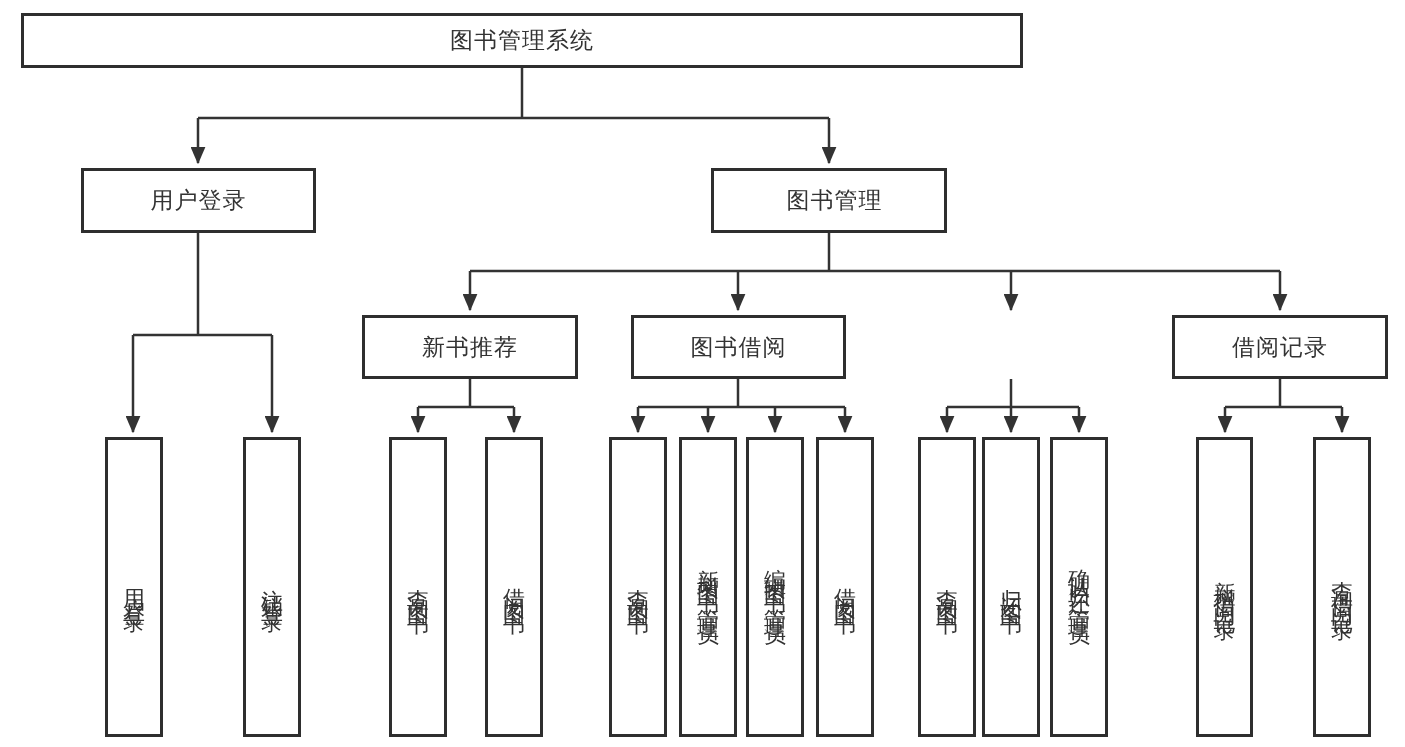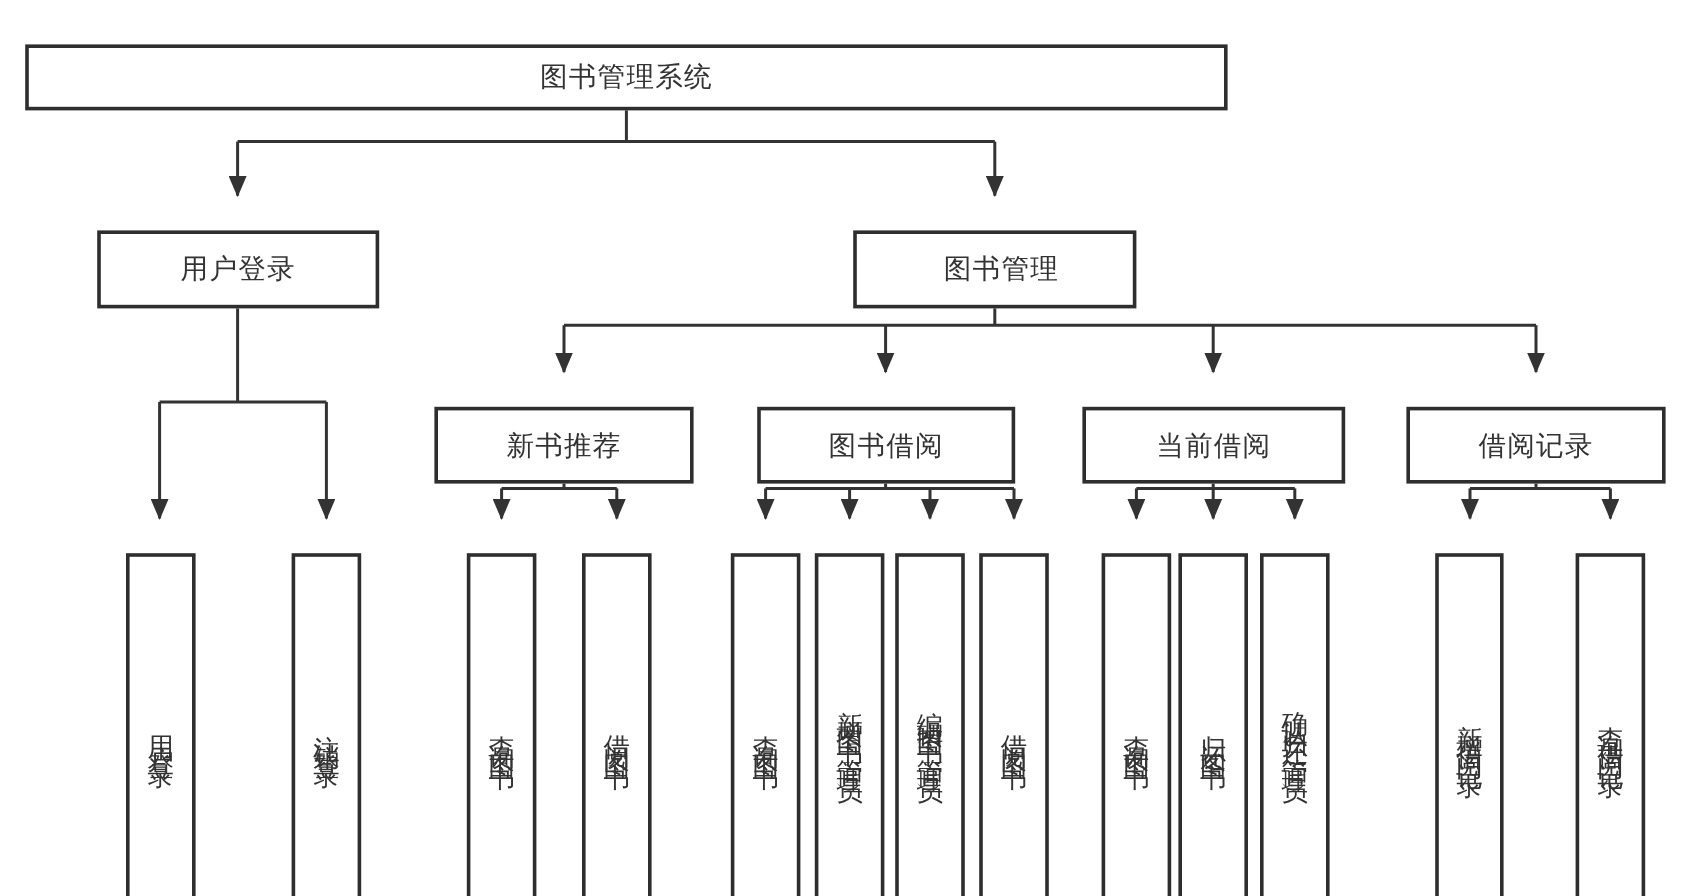"图书管理系统" .box { margin-top: 24px -> none }
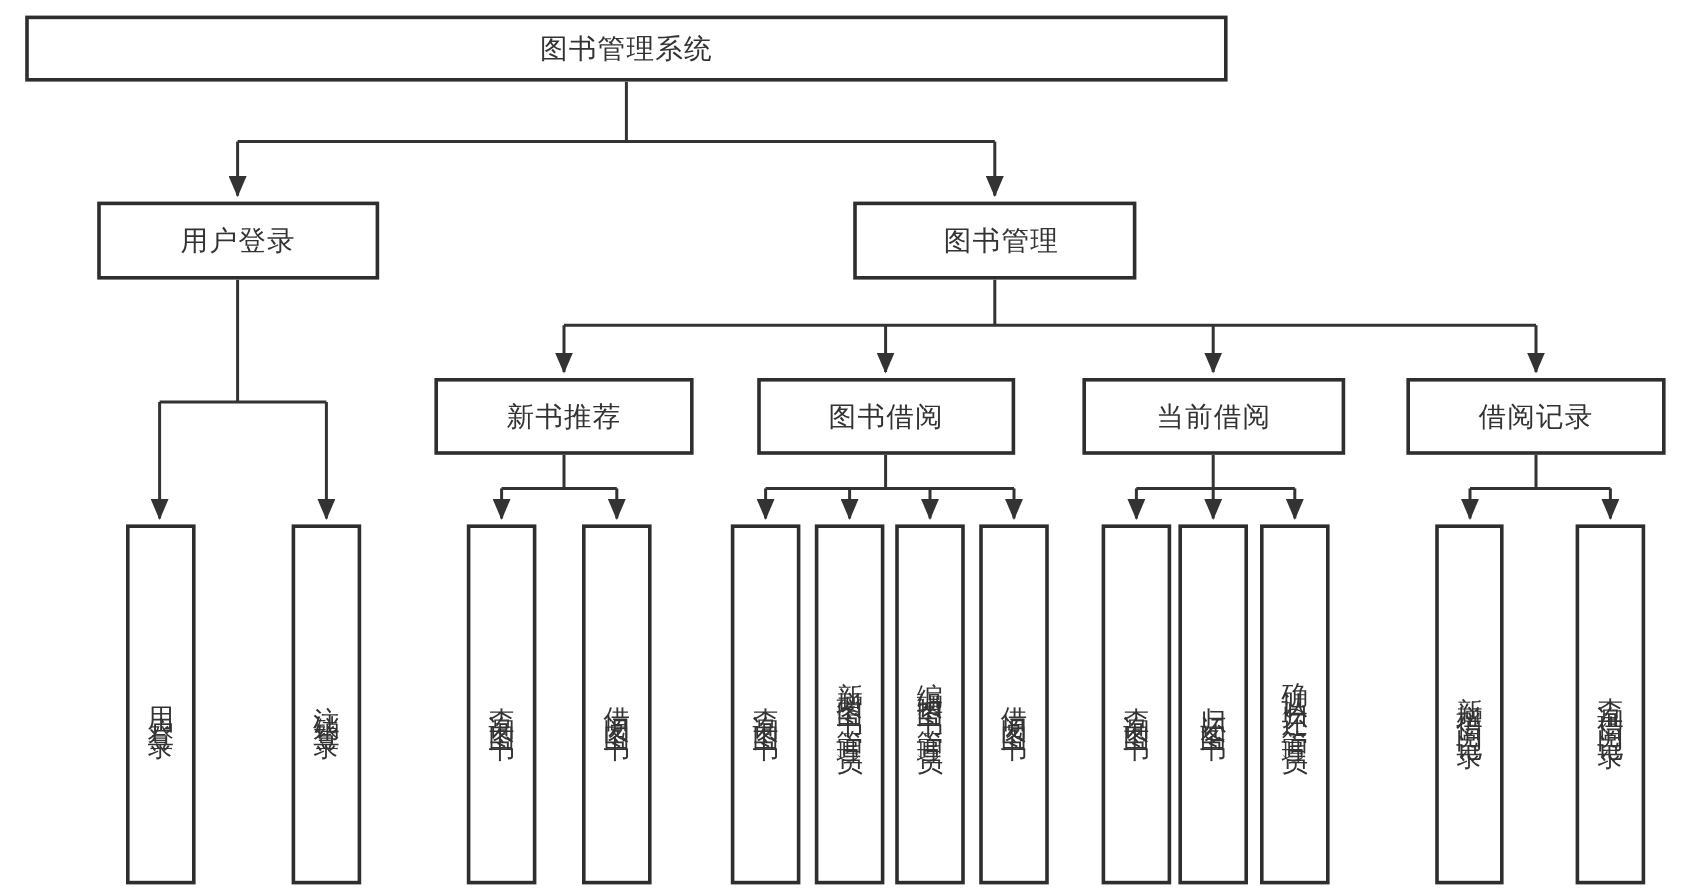"当前借阅" div.box { html: <div> <span>当前借阅</span> </div> -> none }
